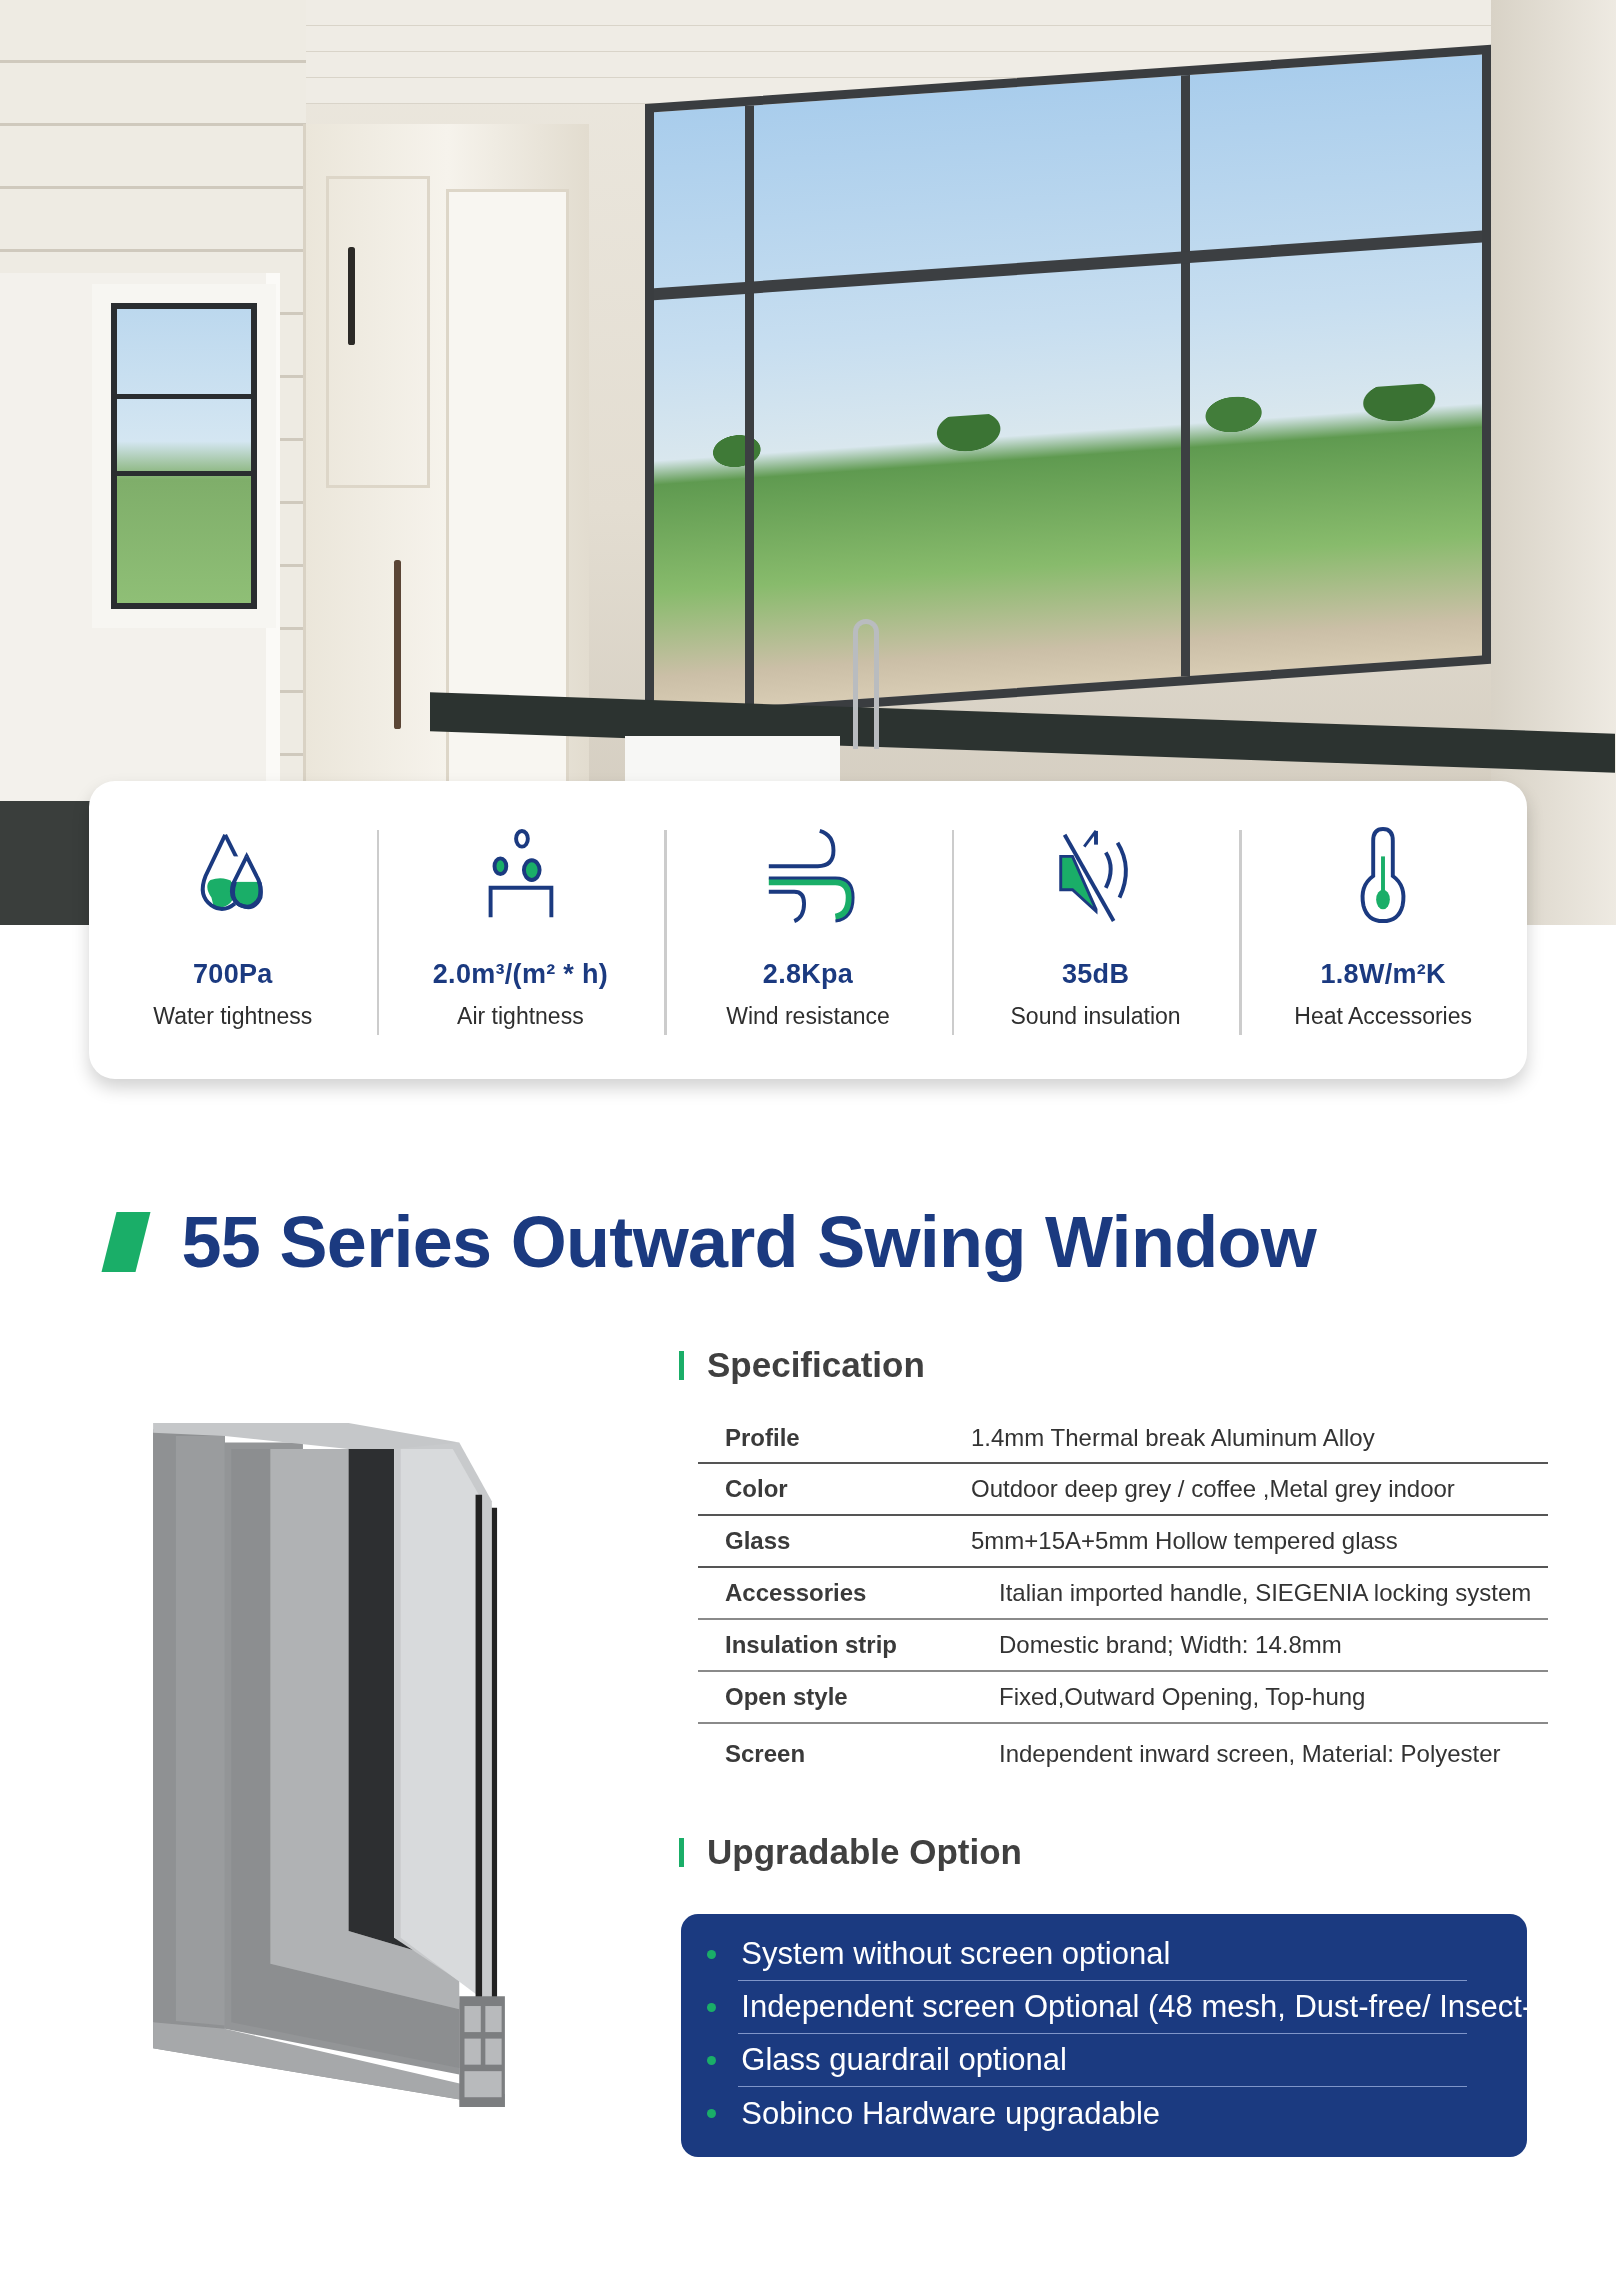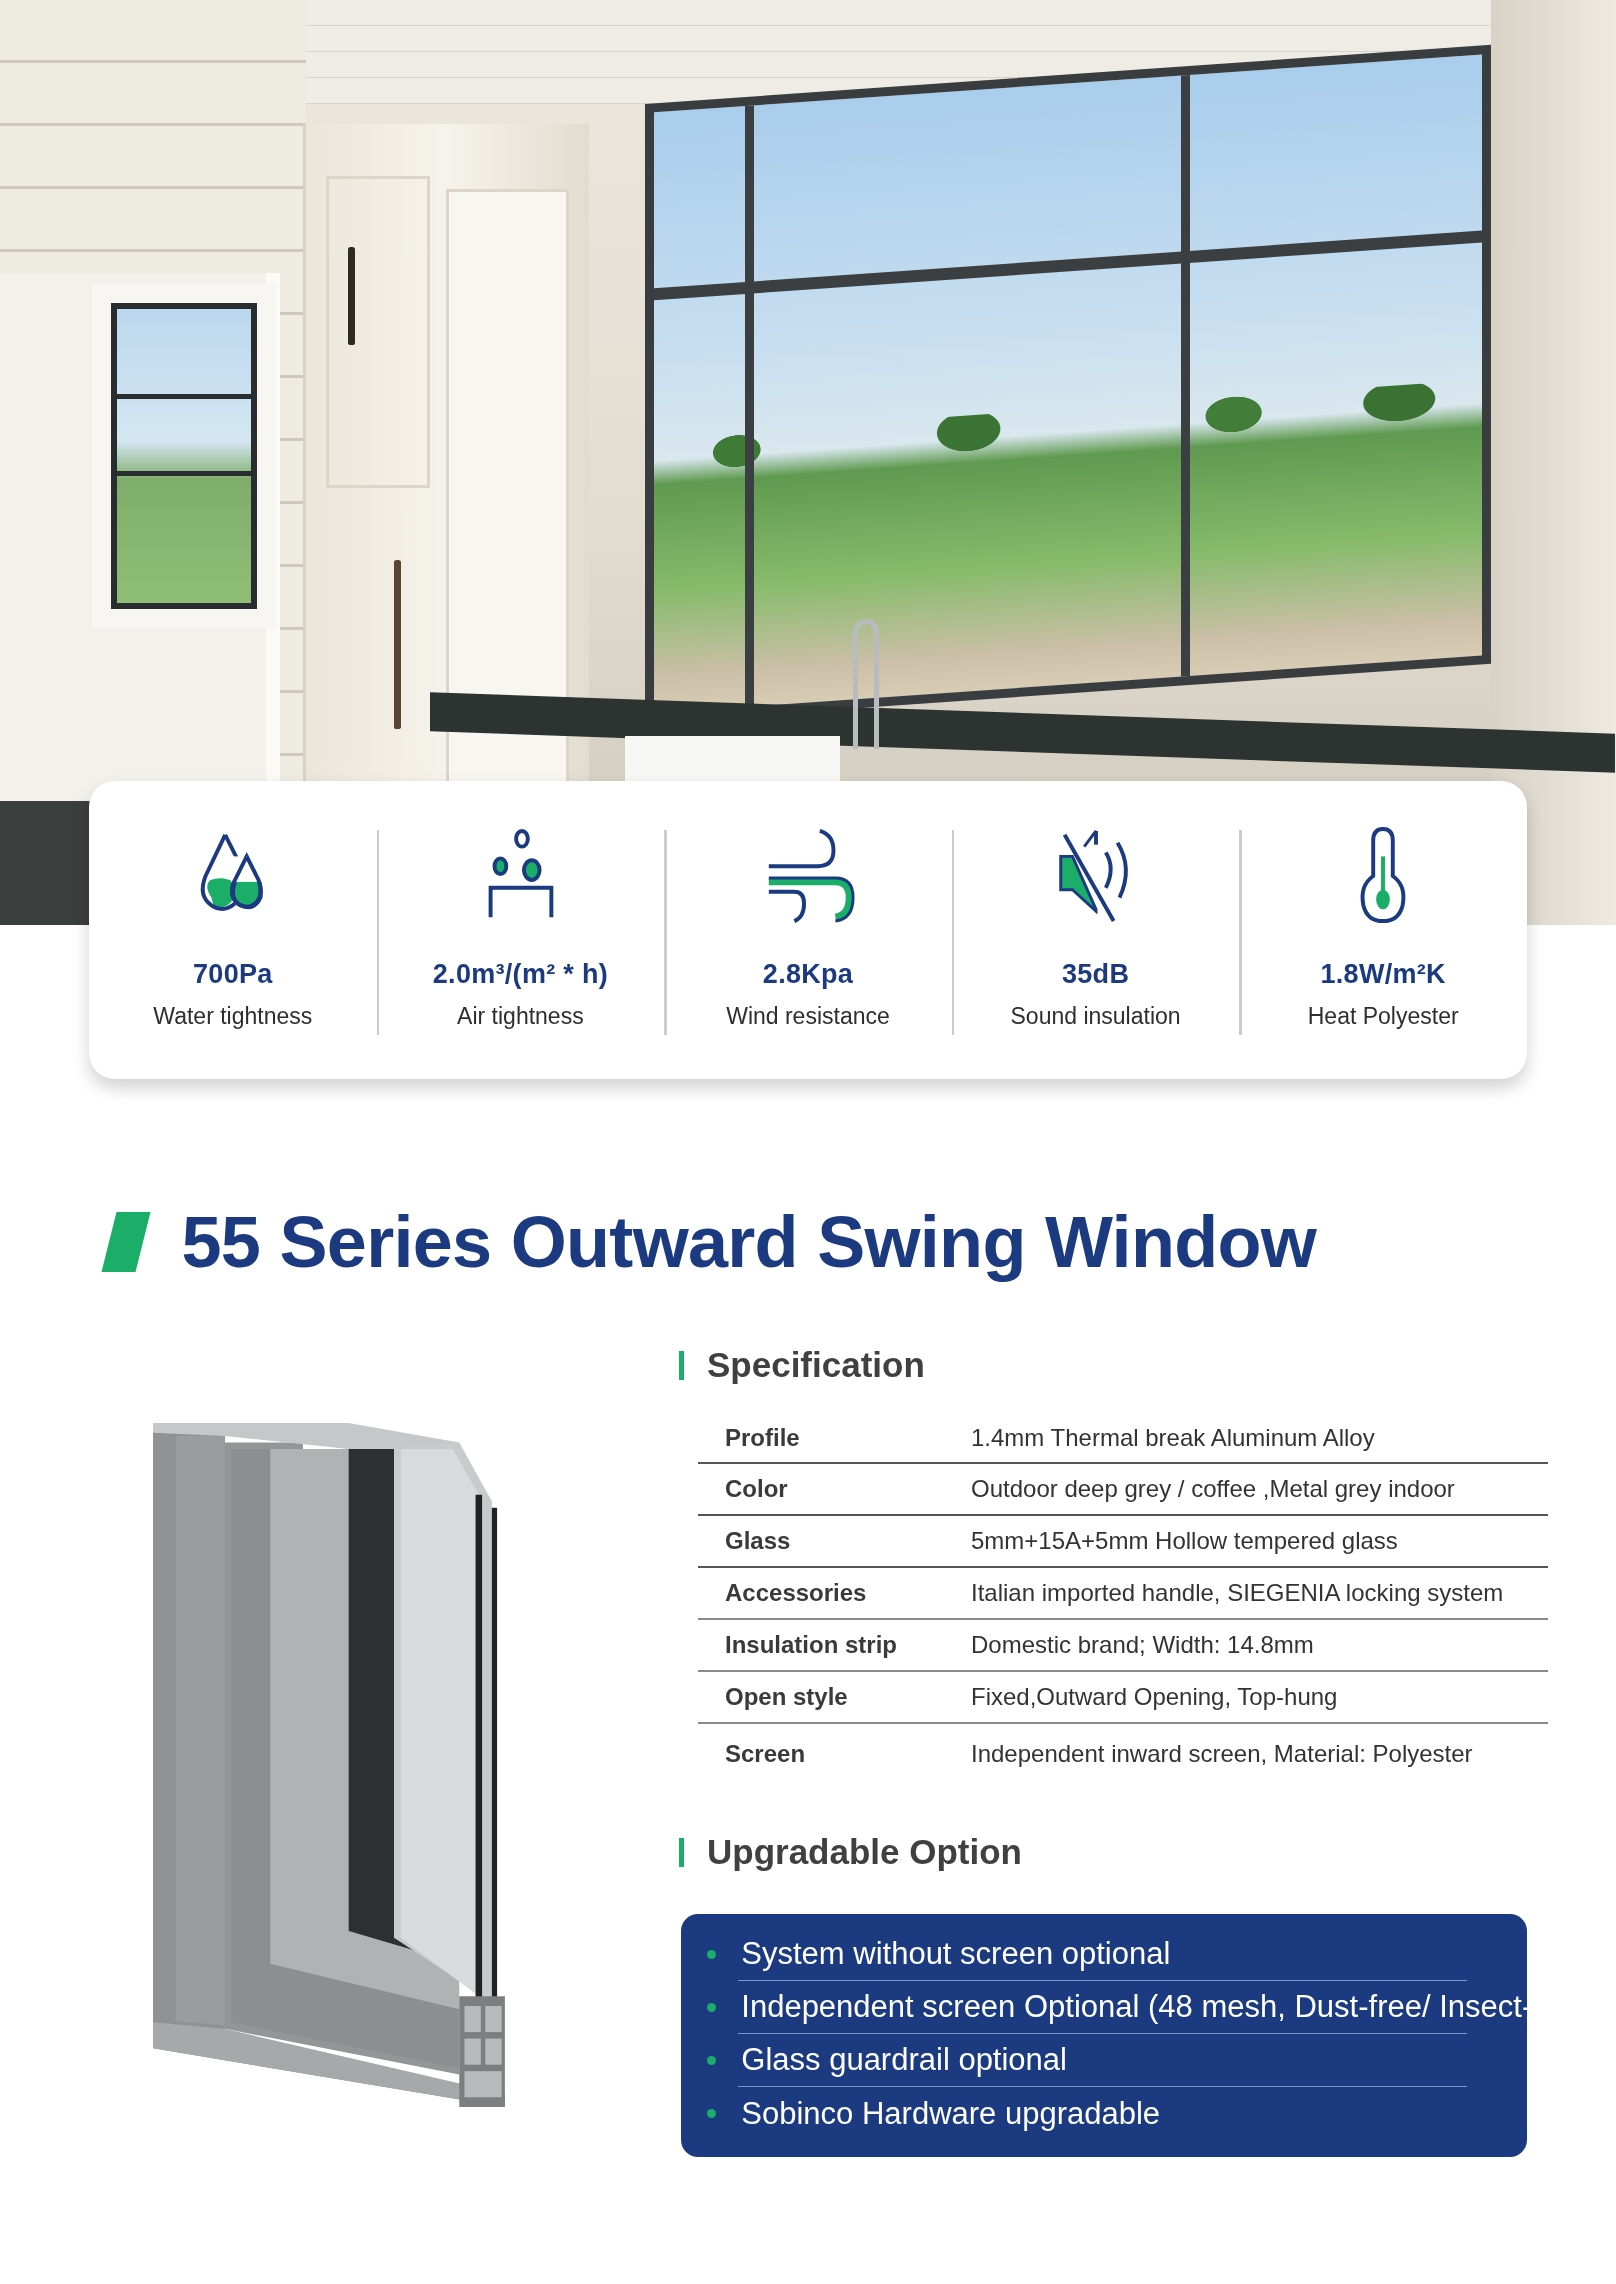"Heat Polyester" div.label { text: Polyester -> Accessories }
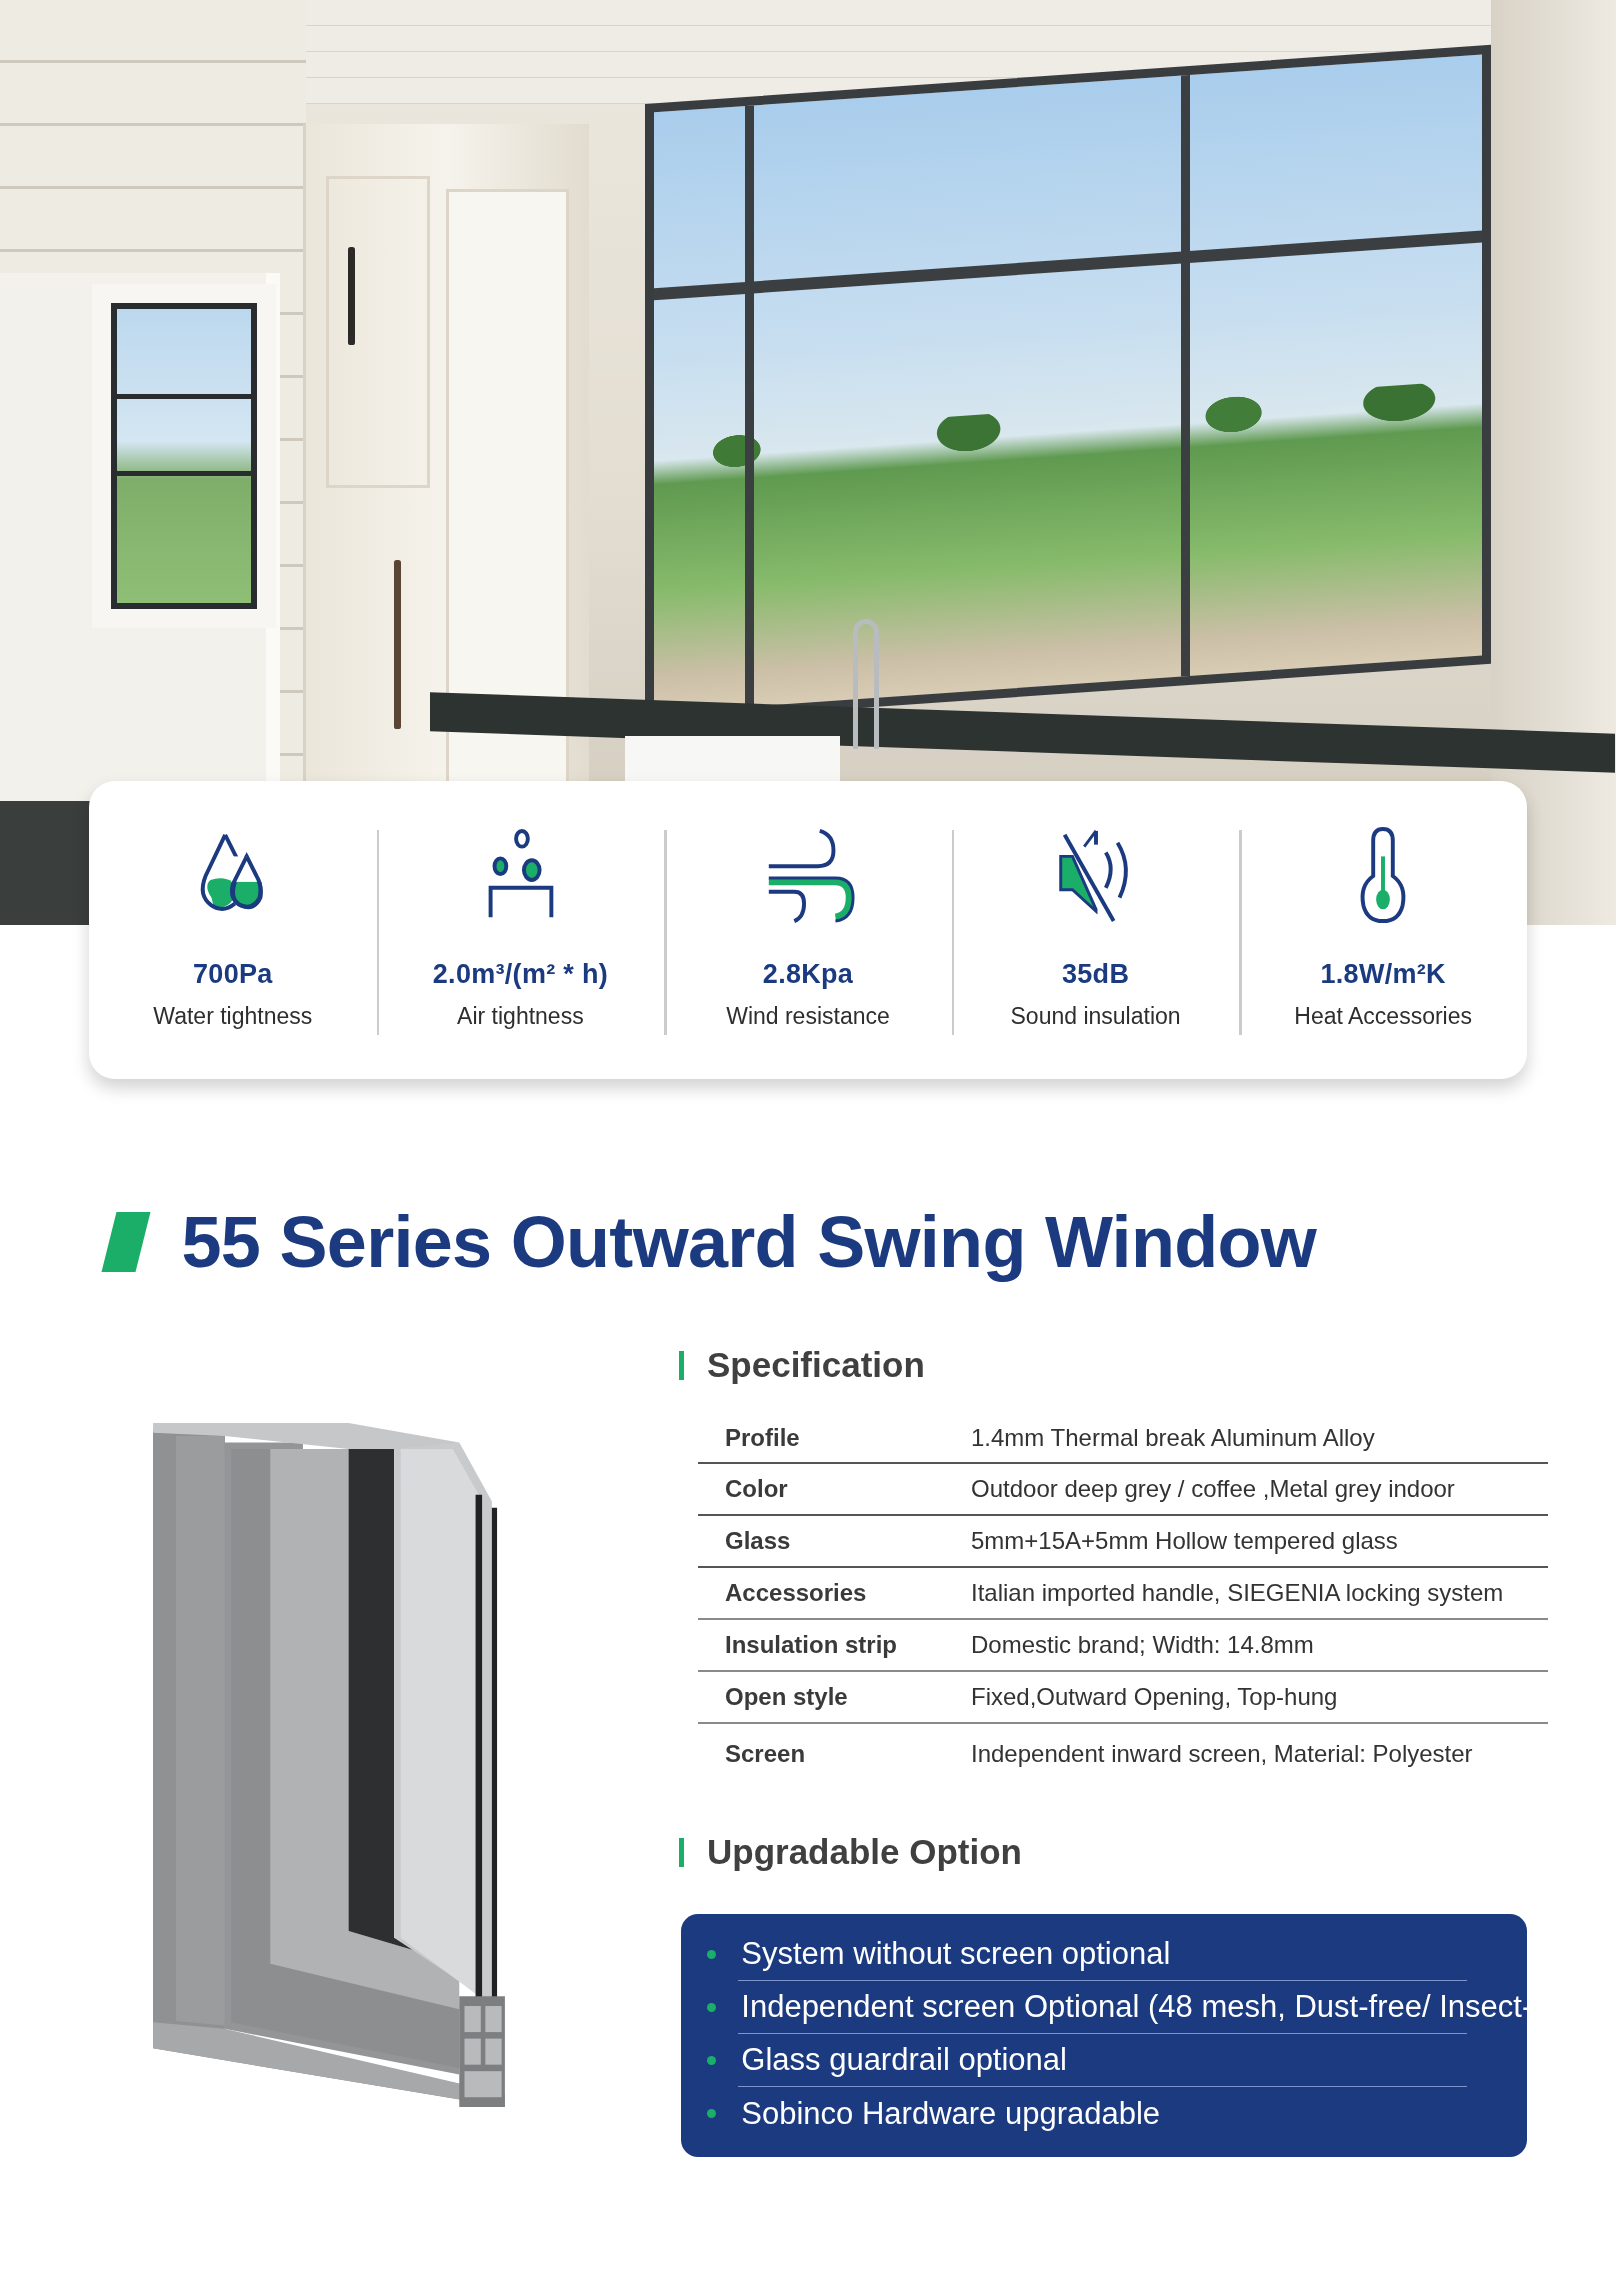"Accessories" .spec-row:nth-child(n+4) { gap: none -> 28px }
